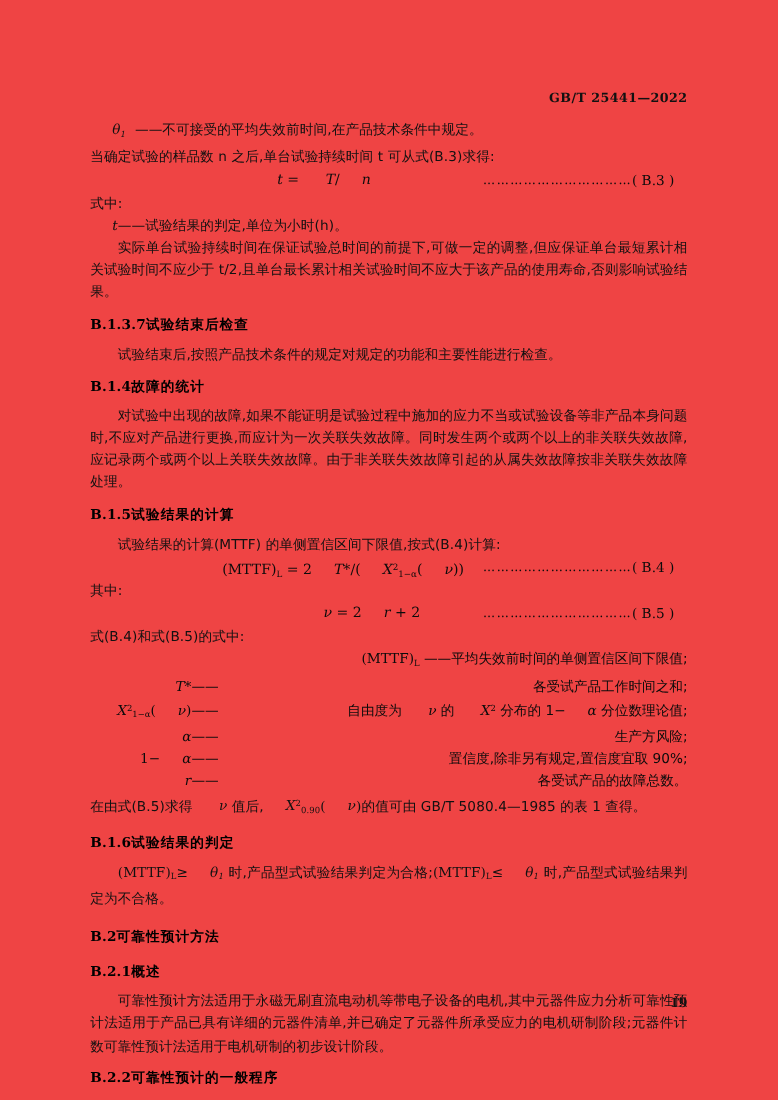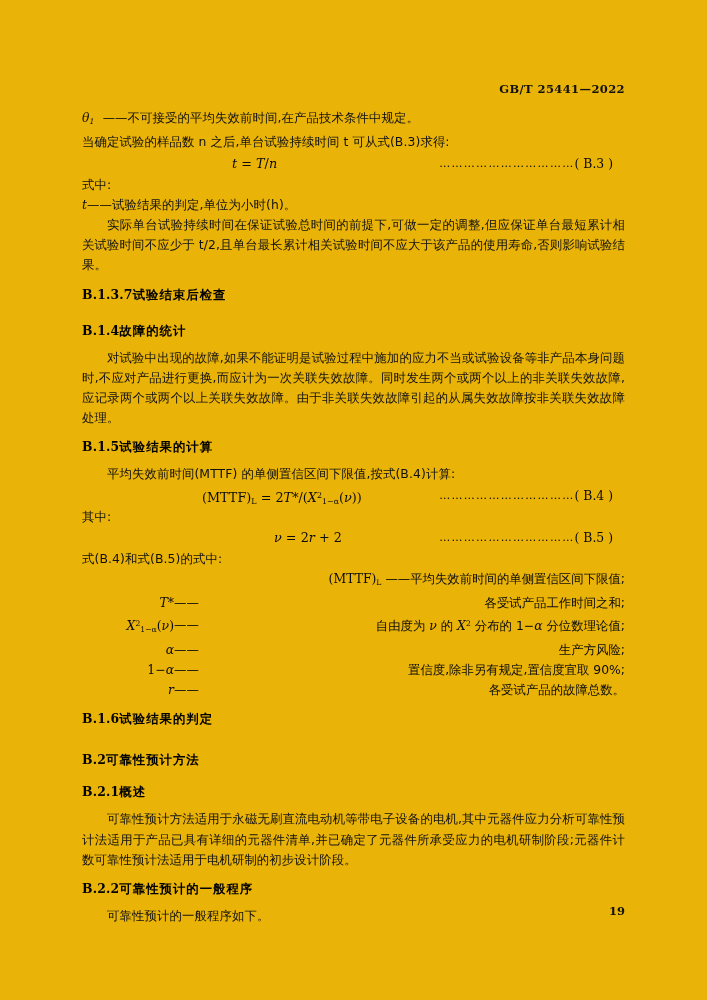"GB/T 25441—2022" .page { background: #eab308 -> #ef4444 }
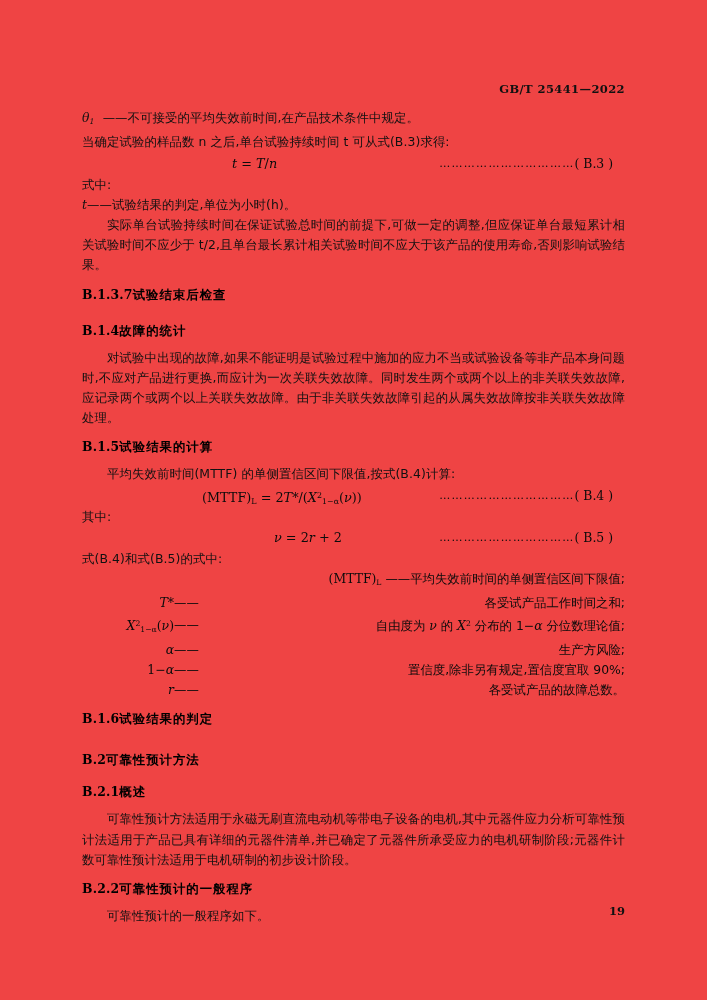"θ1" .mi { margin-left: none -> 20px }
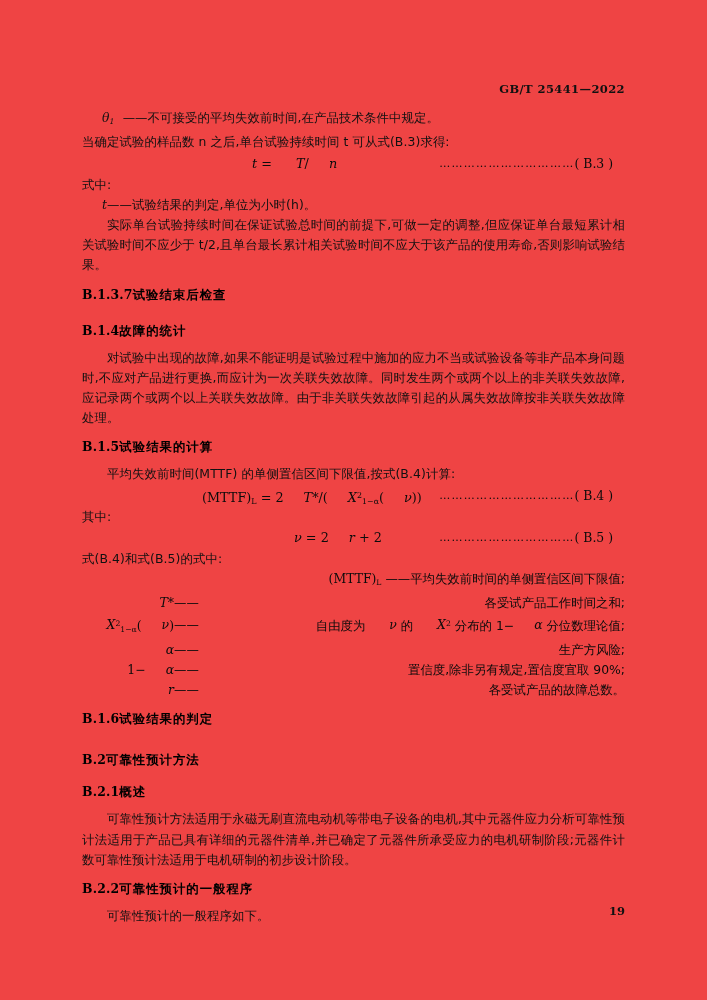"试验结束后,按照产品技术条件的规定对规定的功能和主要性能进行检查。" p.para { html: none -> <p>试验结束后,按照产品技术条件的规定对规定的功能和主要性能进行检查。</p> }
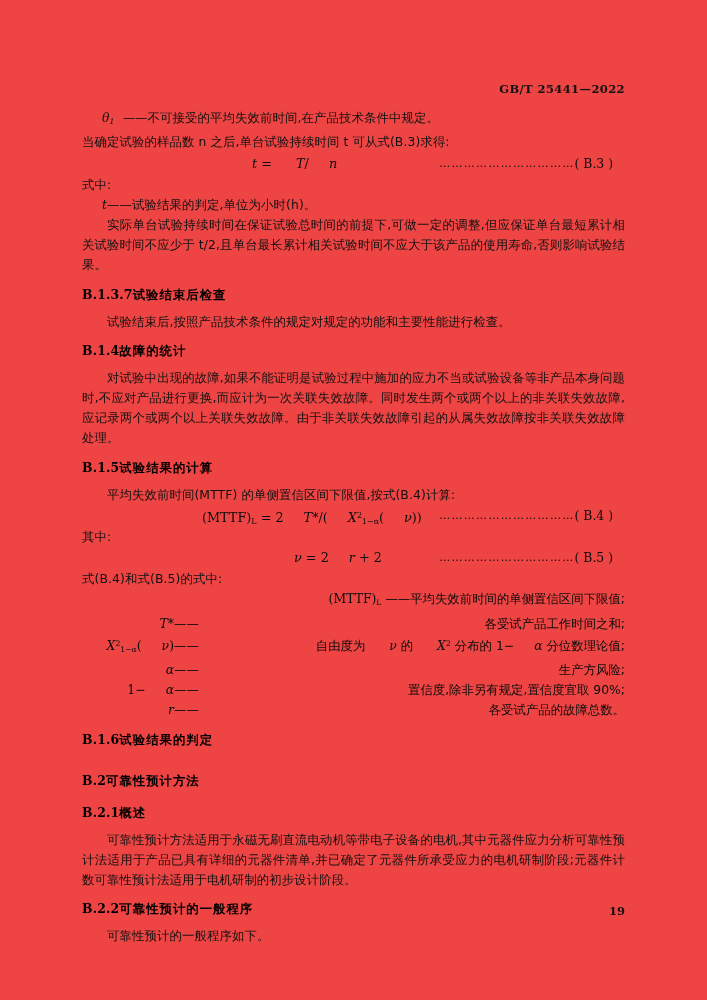"平均失效前时间(MTTF) 的单侧置信区间下限值,按式(B.4)计算:" p.para { text: 平均失效前时间 -> 试验结果的计算 }
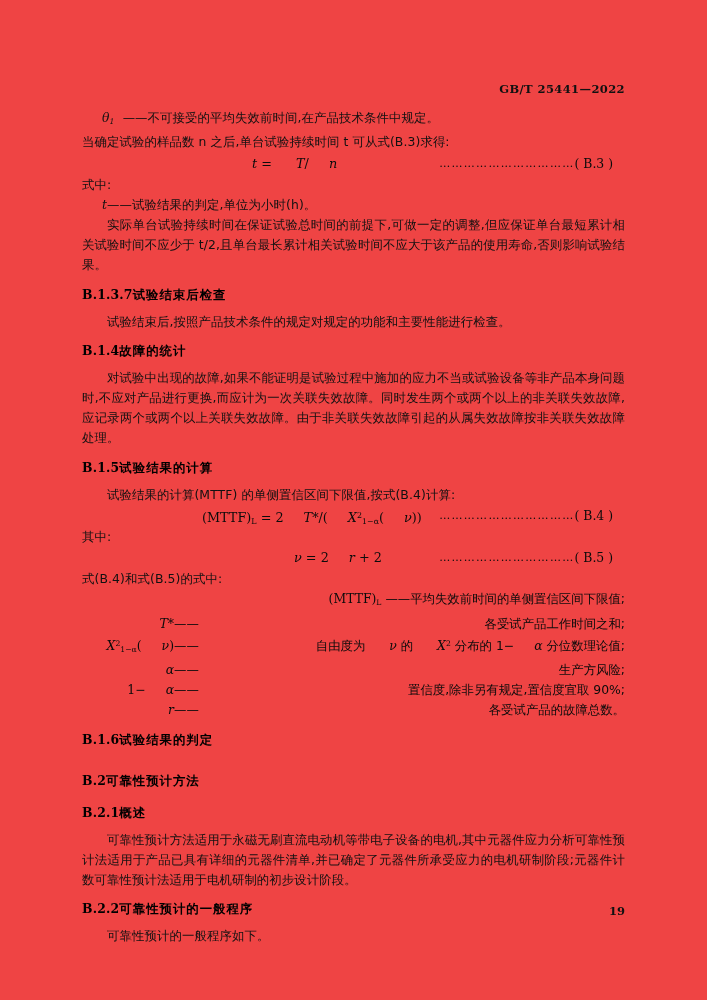"在由式(B.5)求得 ν 值后, X20.90( ν)的值可由" p.para { html: none -> <p>在由式(B.5)求得 <span>ν</span> 值后,<span>X</span><sup>2</sup><sub>0.90</sub><span>(</span><span>ν</span><span>)</span>的值可由 GB/T 5080.4—1985 的表 1 查得。</p> }
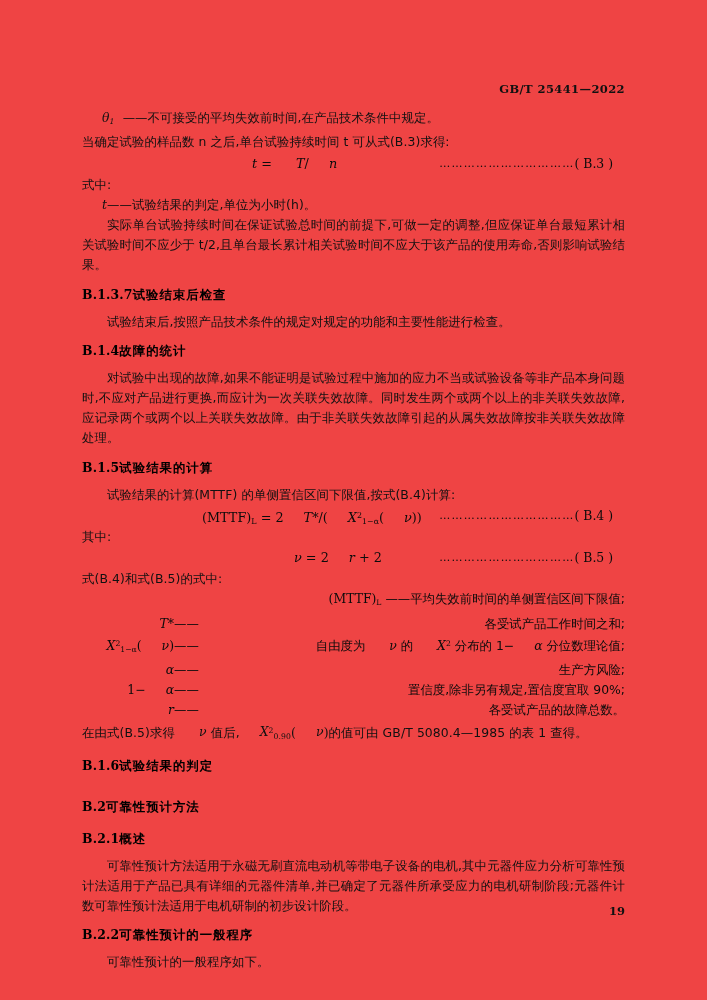"(MTTF)L≥ θ1 时,产品型式试验结果判定为合格;(MTTF)L≤ θ1" p.para { html: none -> <p><span>(MTTF)<sub>L</sub></span>≥<span>θ<sub>1</sub></span> 时,产品型式试验结果判定为合格;<span>(MTTF)<sub>L</sub></span>≤<span>θ<sub>1</sub></span> 时,产品型式试验结果判定为不合格。</p> }
